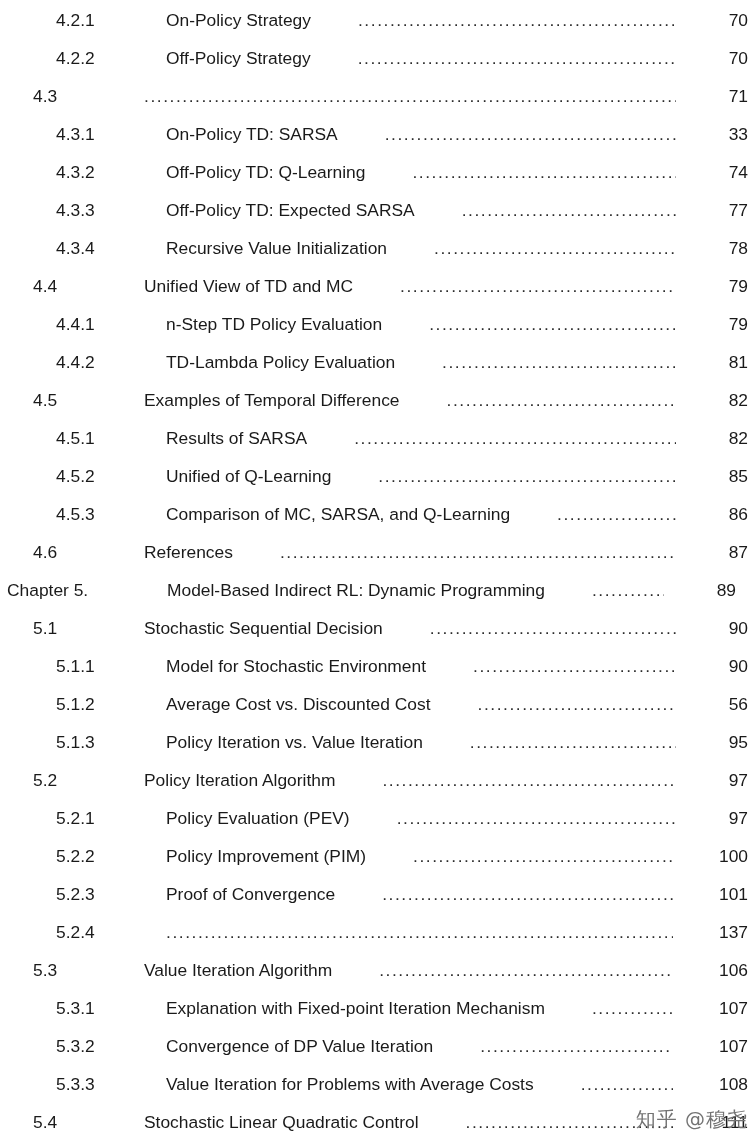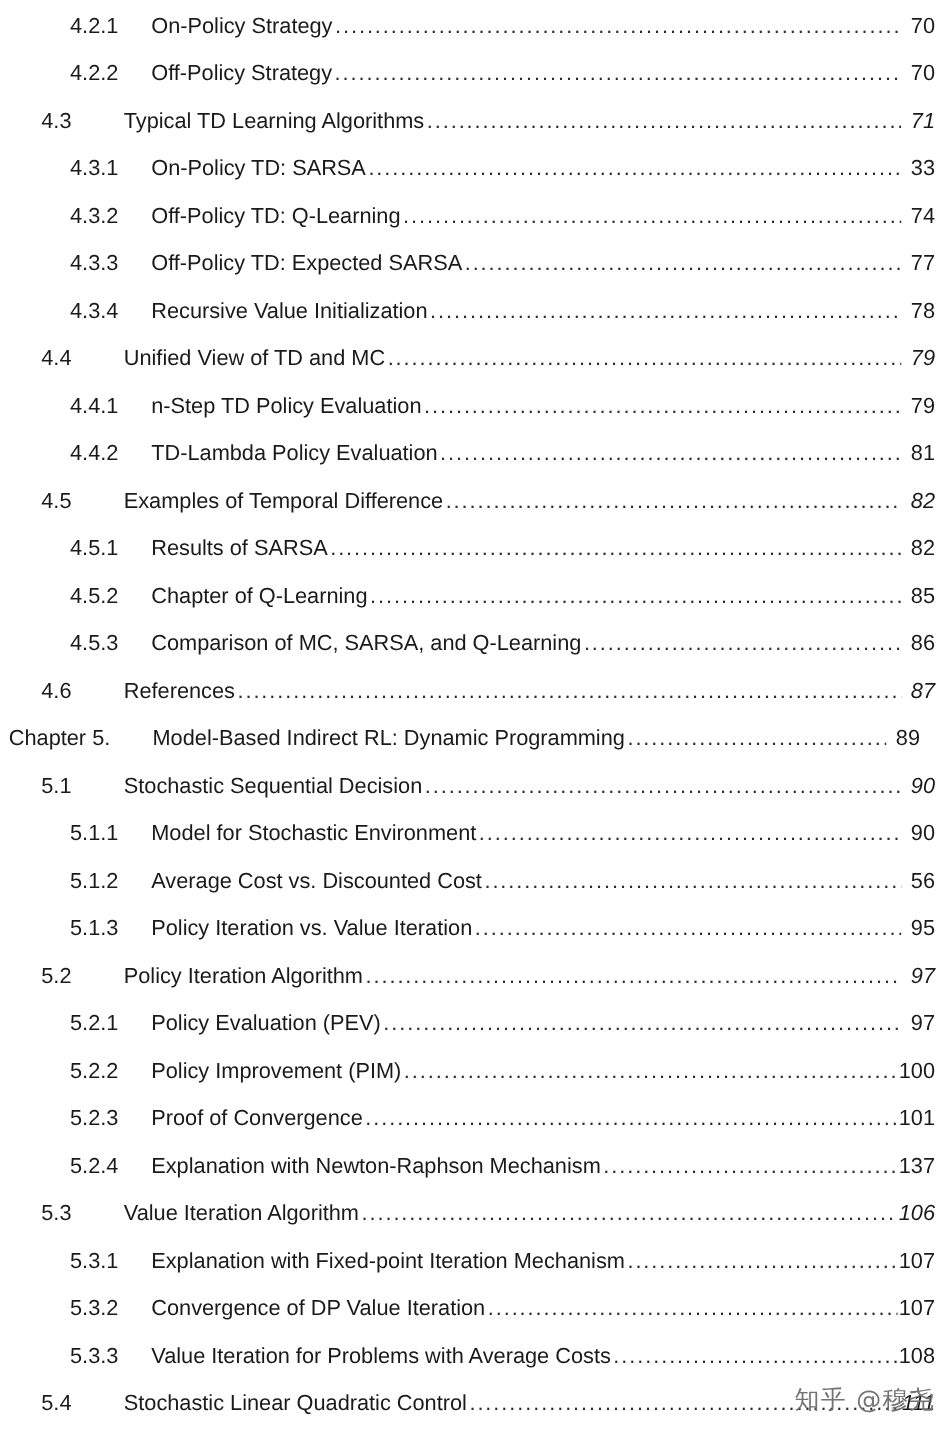"4.2.1" .toc-entry { gap: none -> 45px }
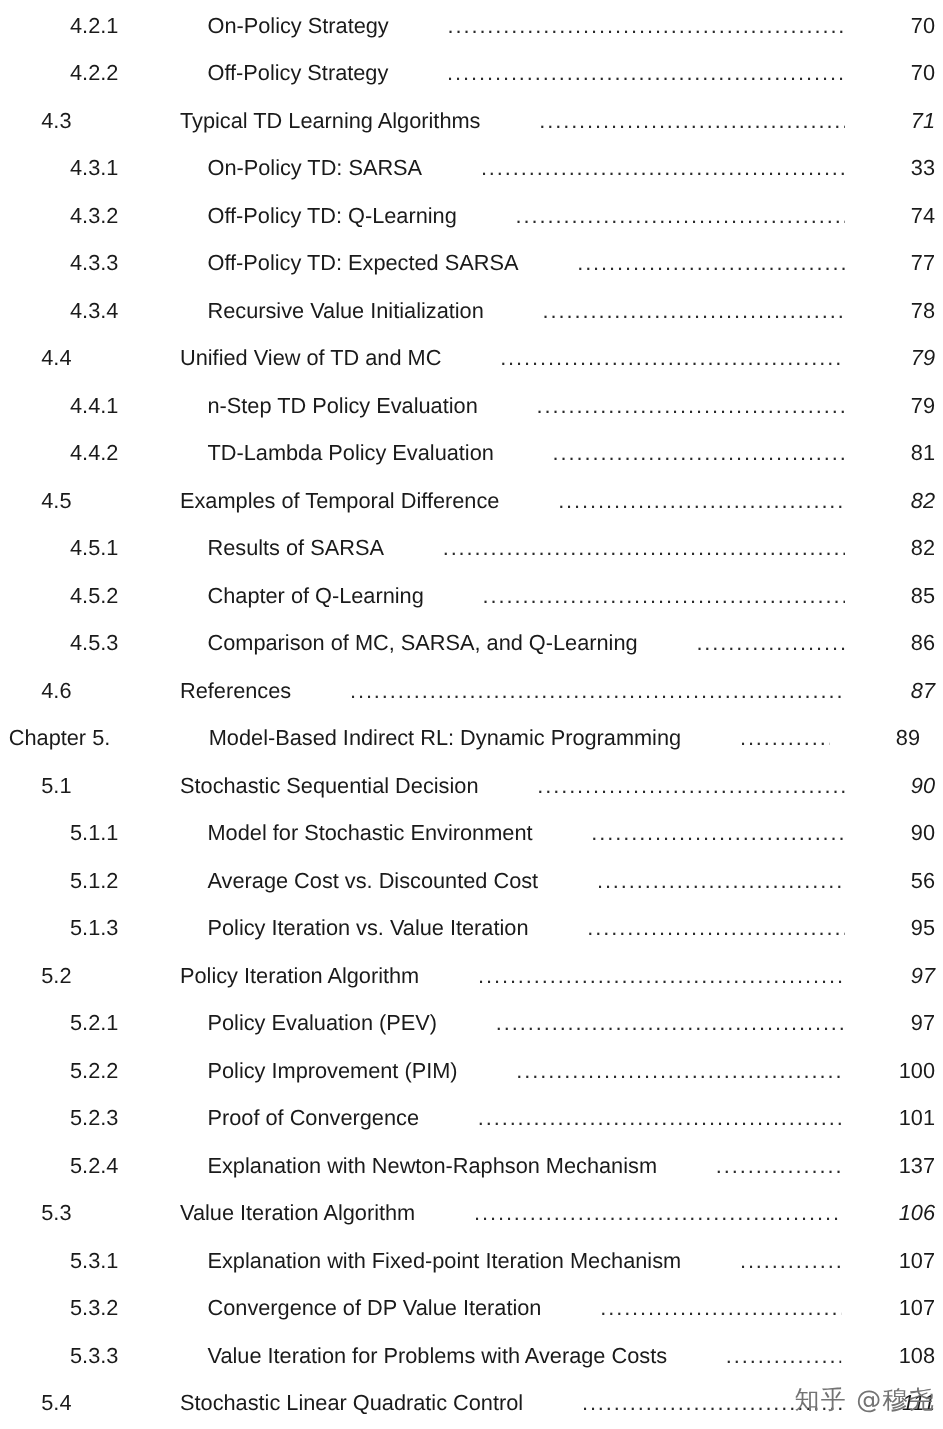"Typical TD Learning Algorithms" span.toc-title { html: <span>Typical TD Learning Algorithms</span> -> none }
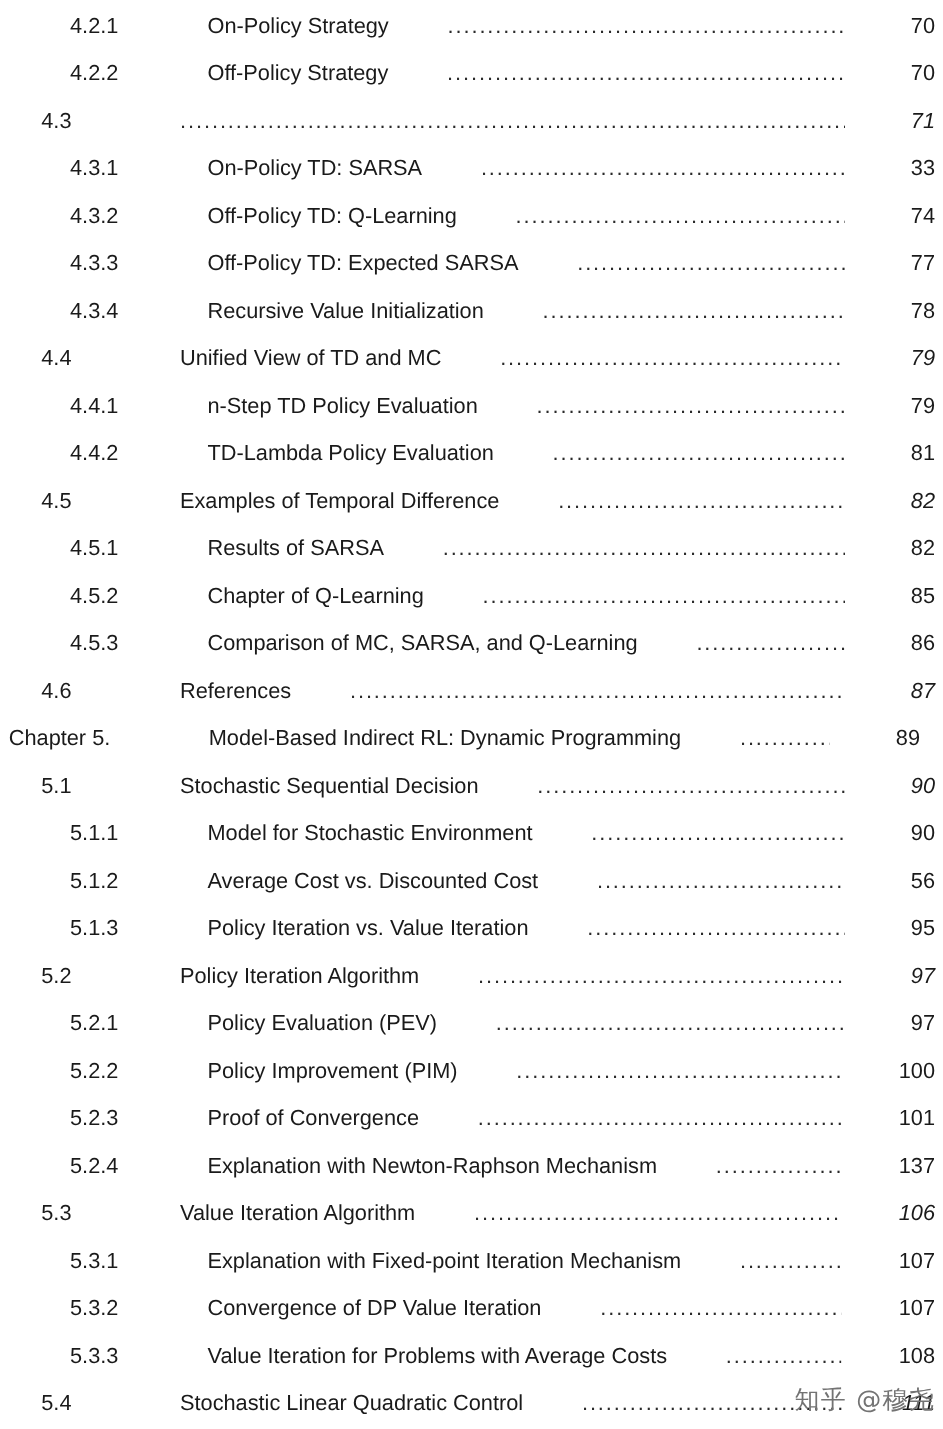"71" .lvl2 .toc-page { font-style: italic -> none }
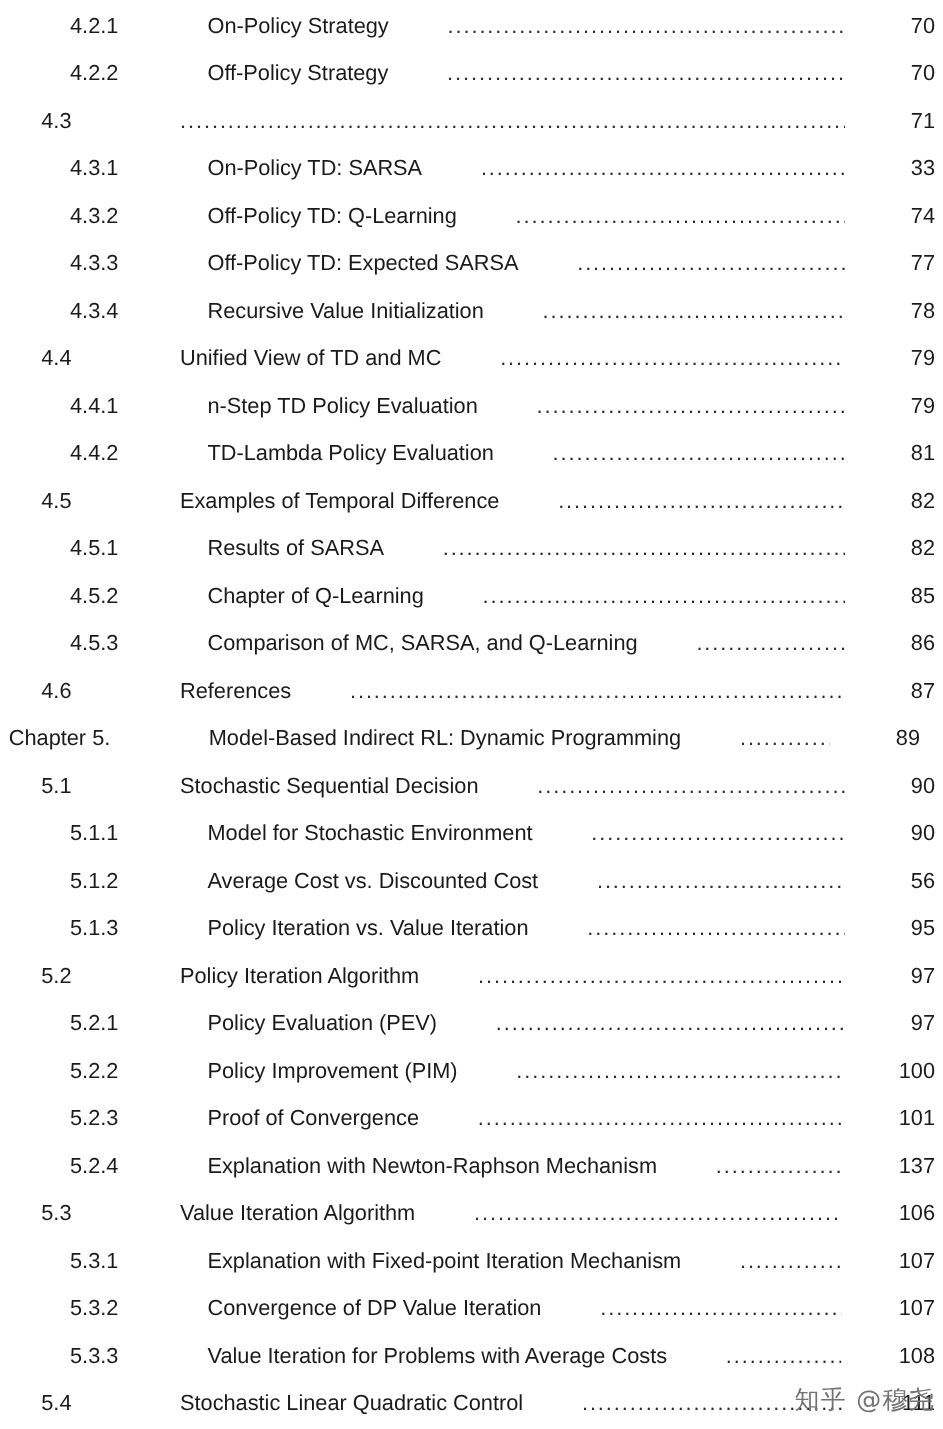"Chapter of Q-Learning" span.toc-title { text: Chapter -> Unified }
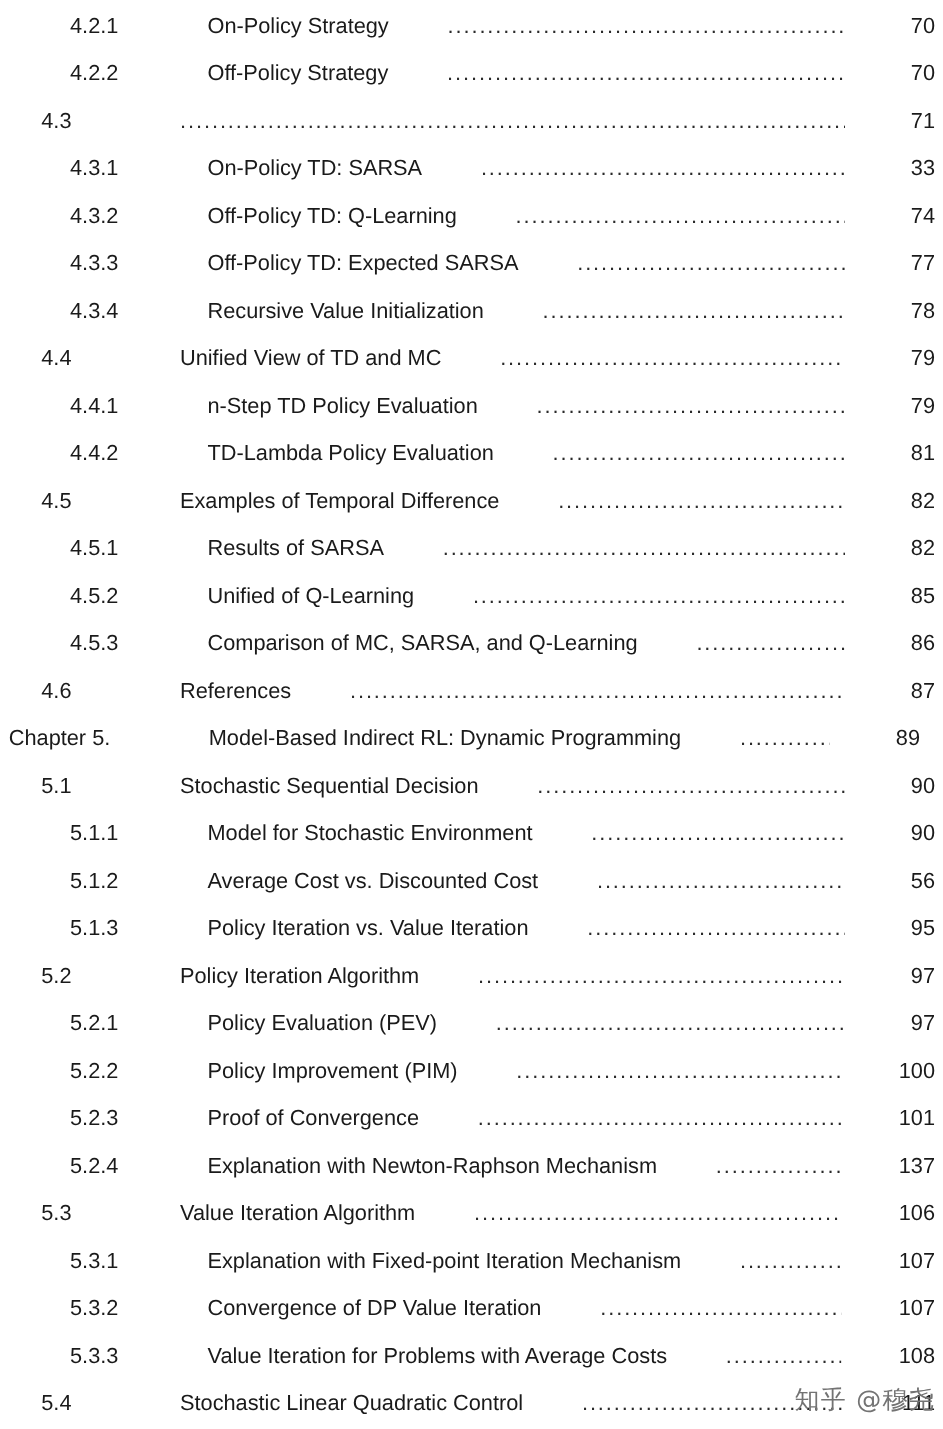"Explanation with Newton-Raphson" span.toc-title { html: <span>Explanation with Newton-Raphson Mechanism</span> -> none }
